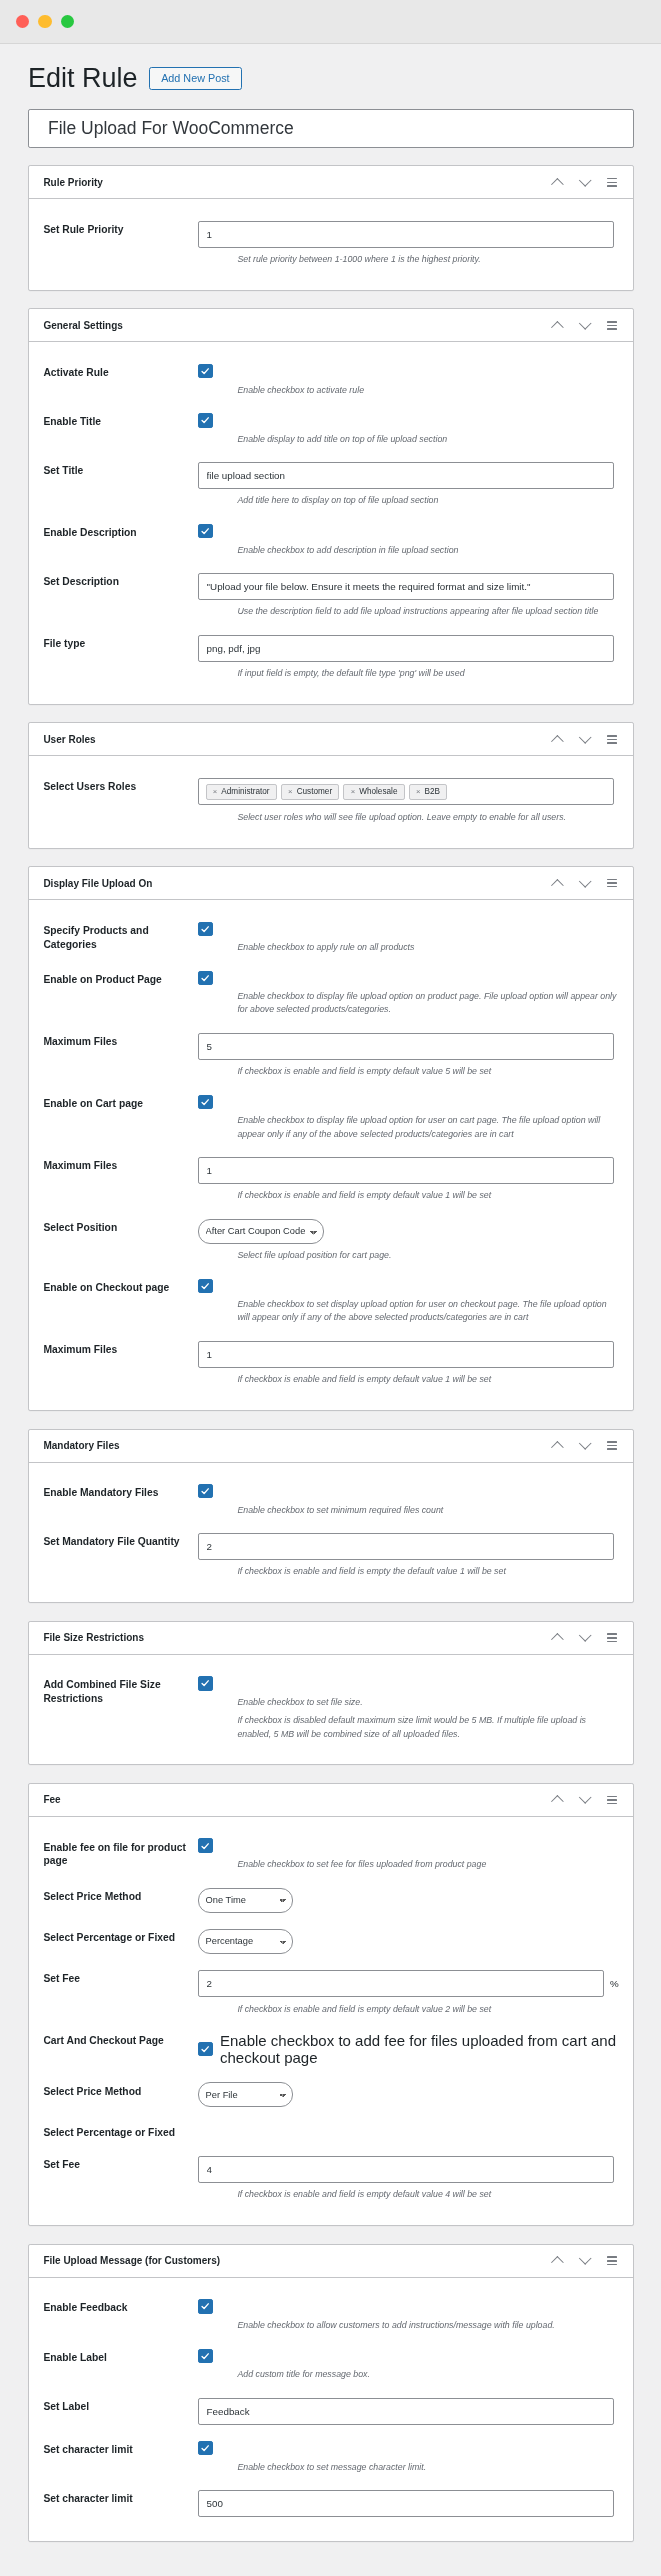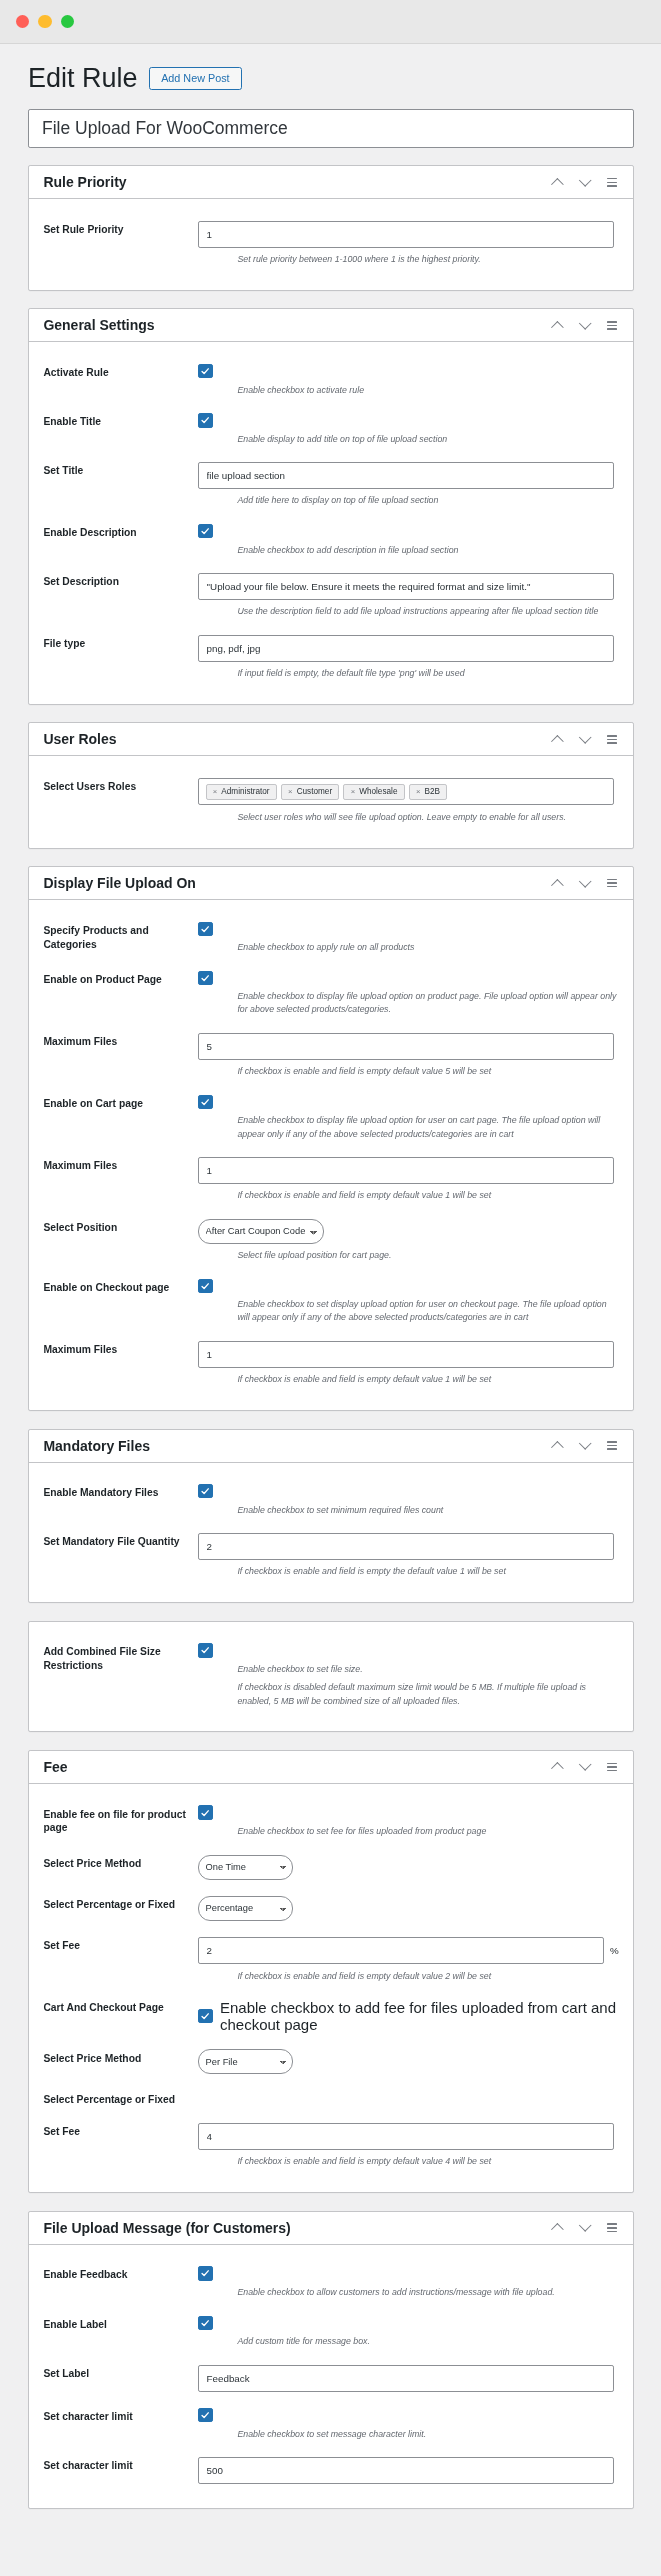"File Upload For WooCommerce" .title-input { padding: 0 13px -> 0 19px }
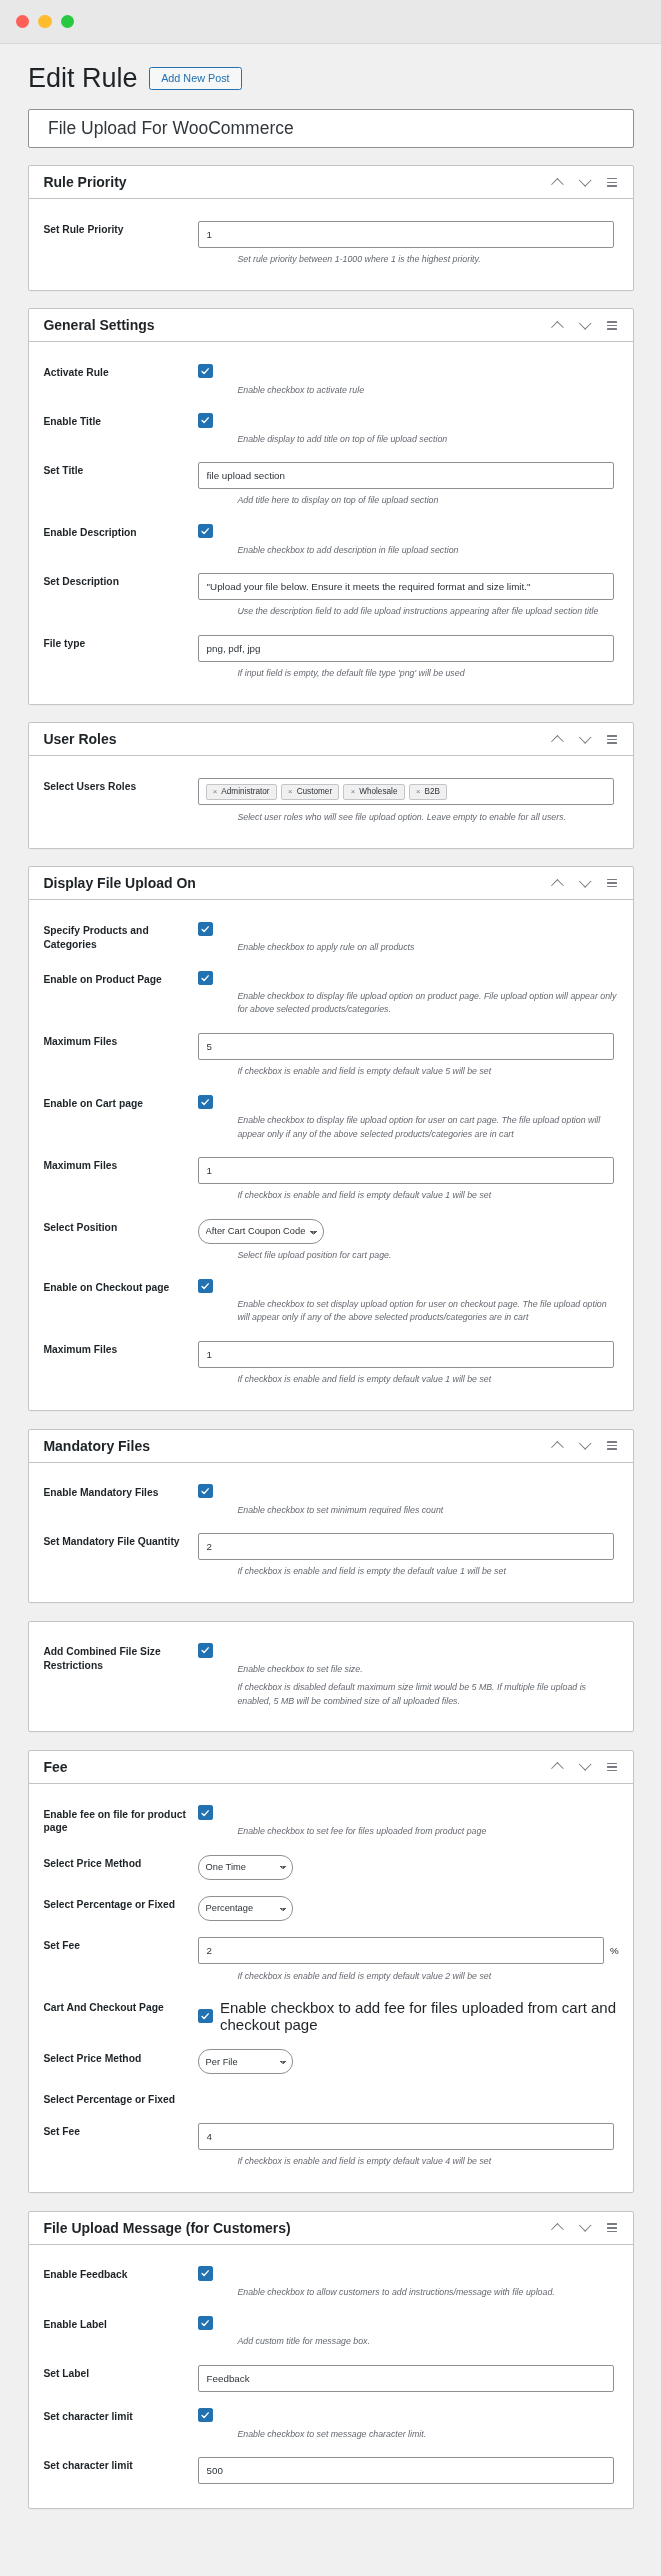"Rule Priority" .postbox-title { font-size: 14px -> 10px }
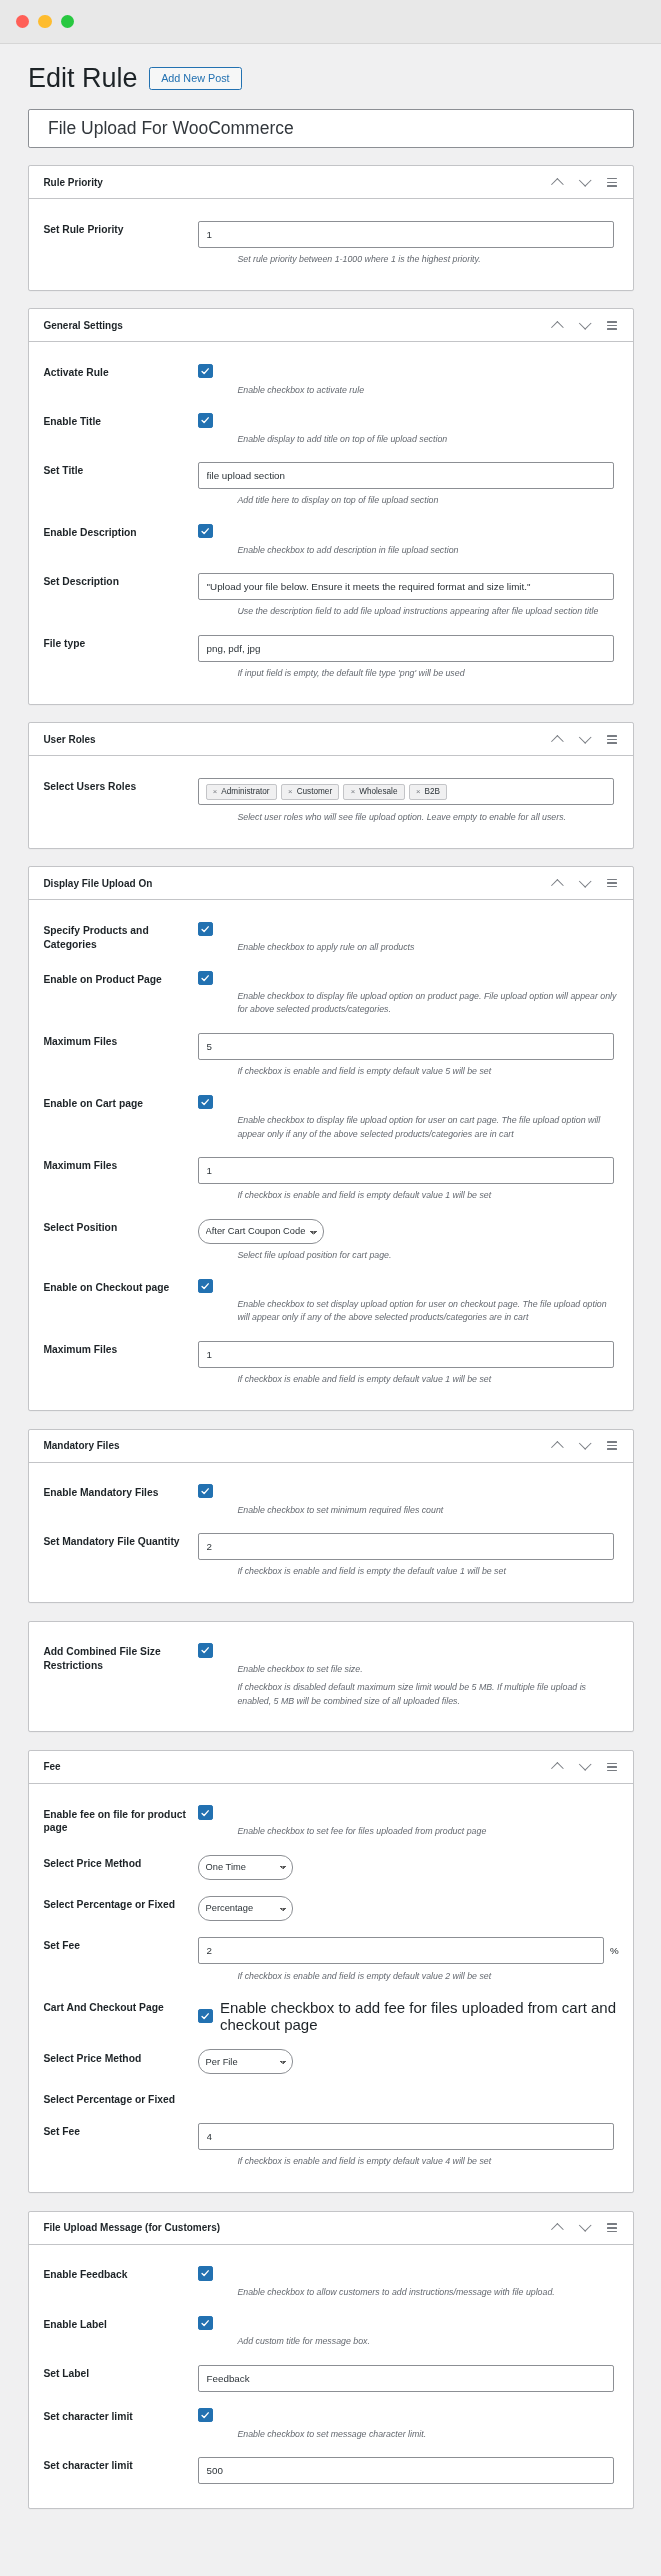"File Size Restrictions" div.postbox-header { html: none -> <div> <span>File Size Restrictions</span> <span> <span> <i></i> </span> <span> <i></i> </span> <span> <span> <span></span> <span></span> <span></span> </span> </span> </span> </div> }
